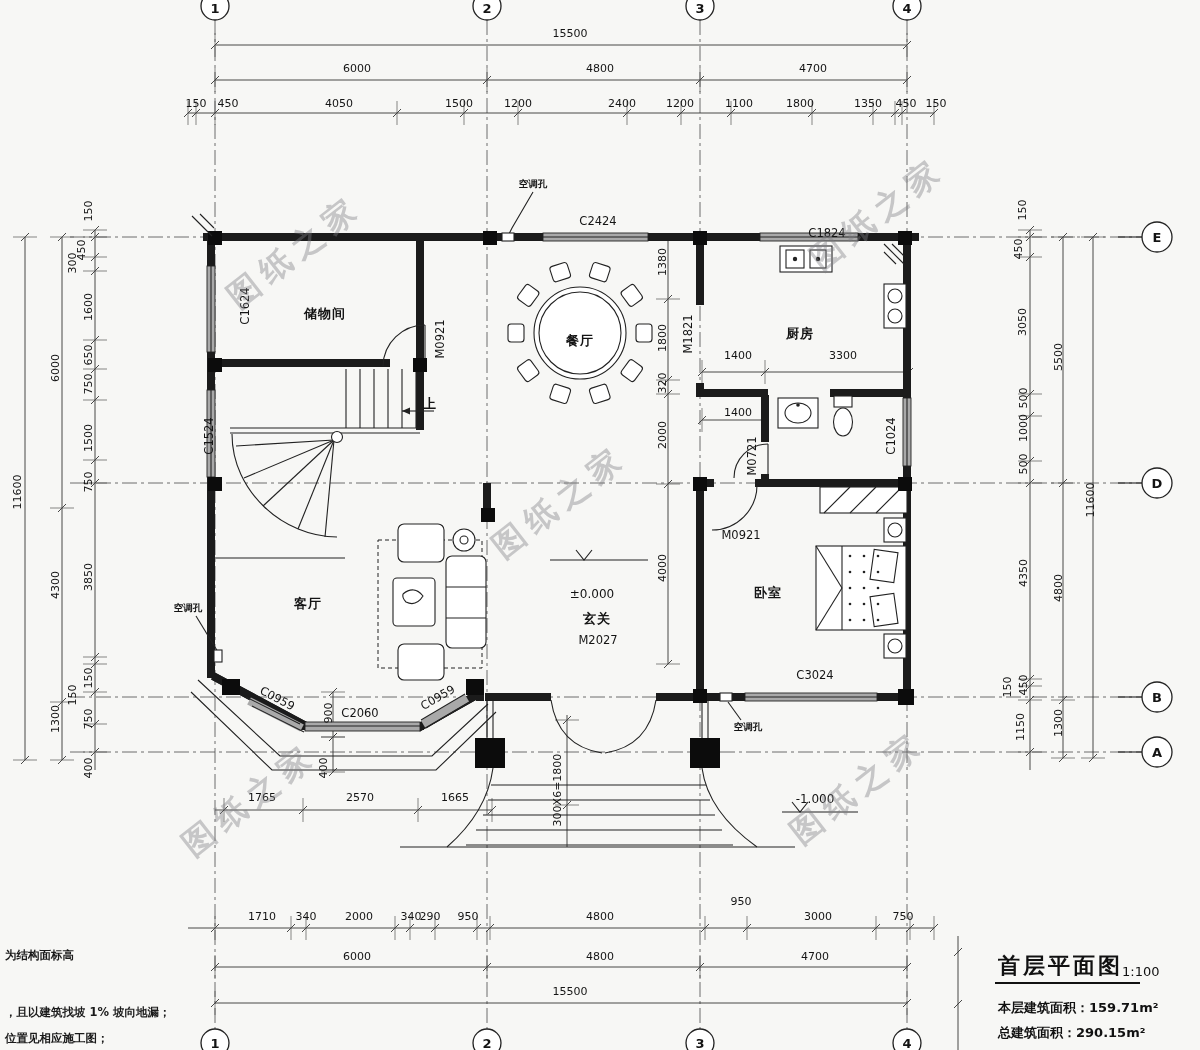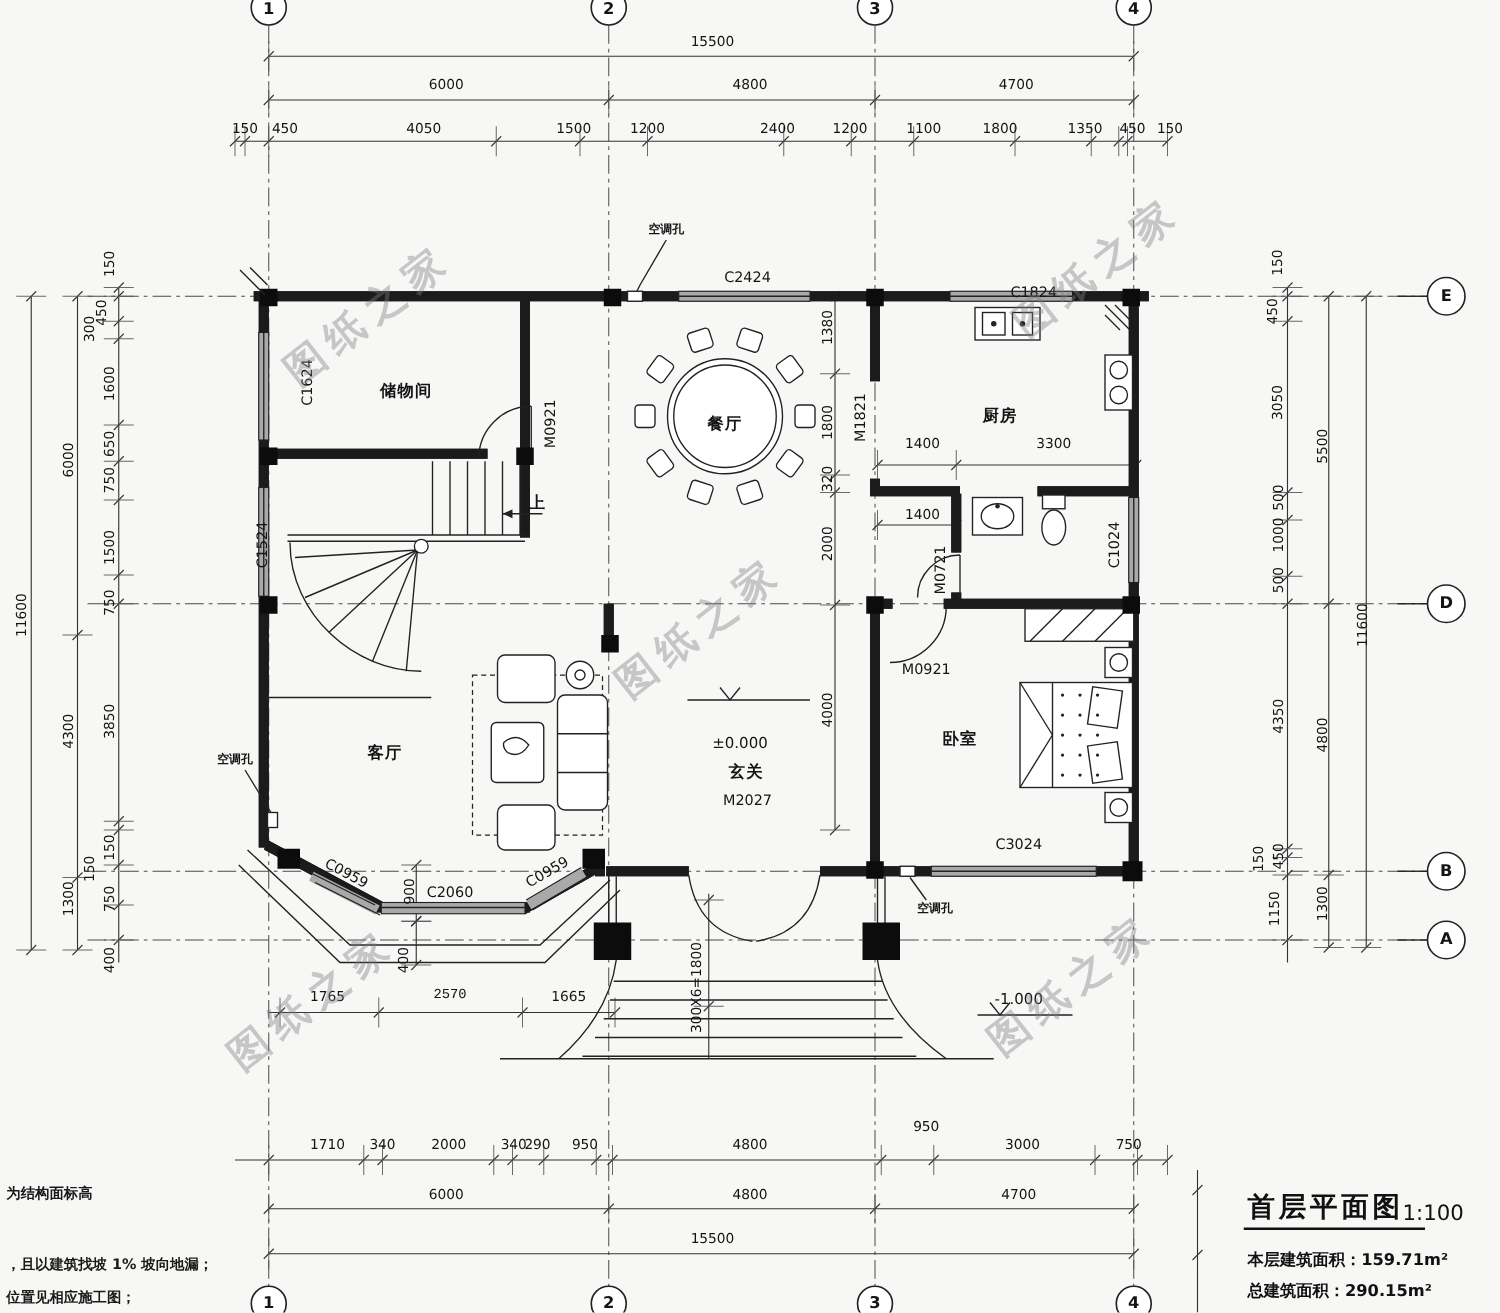"2570" span.lab { font-family: Liberation Mono, monospace -> none }
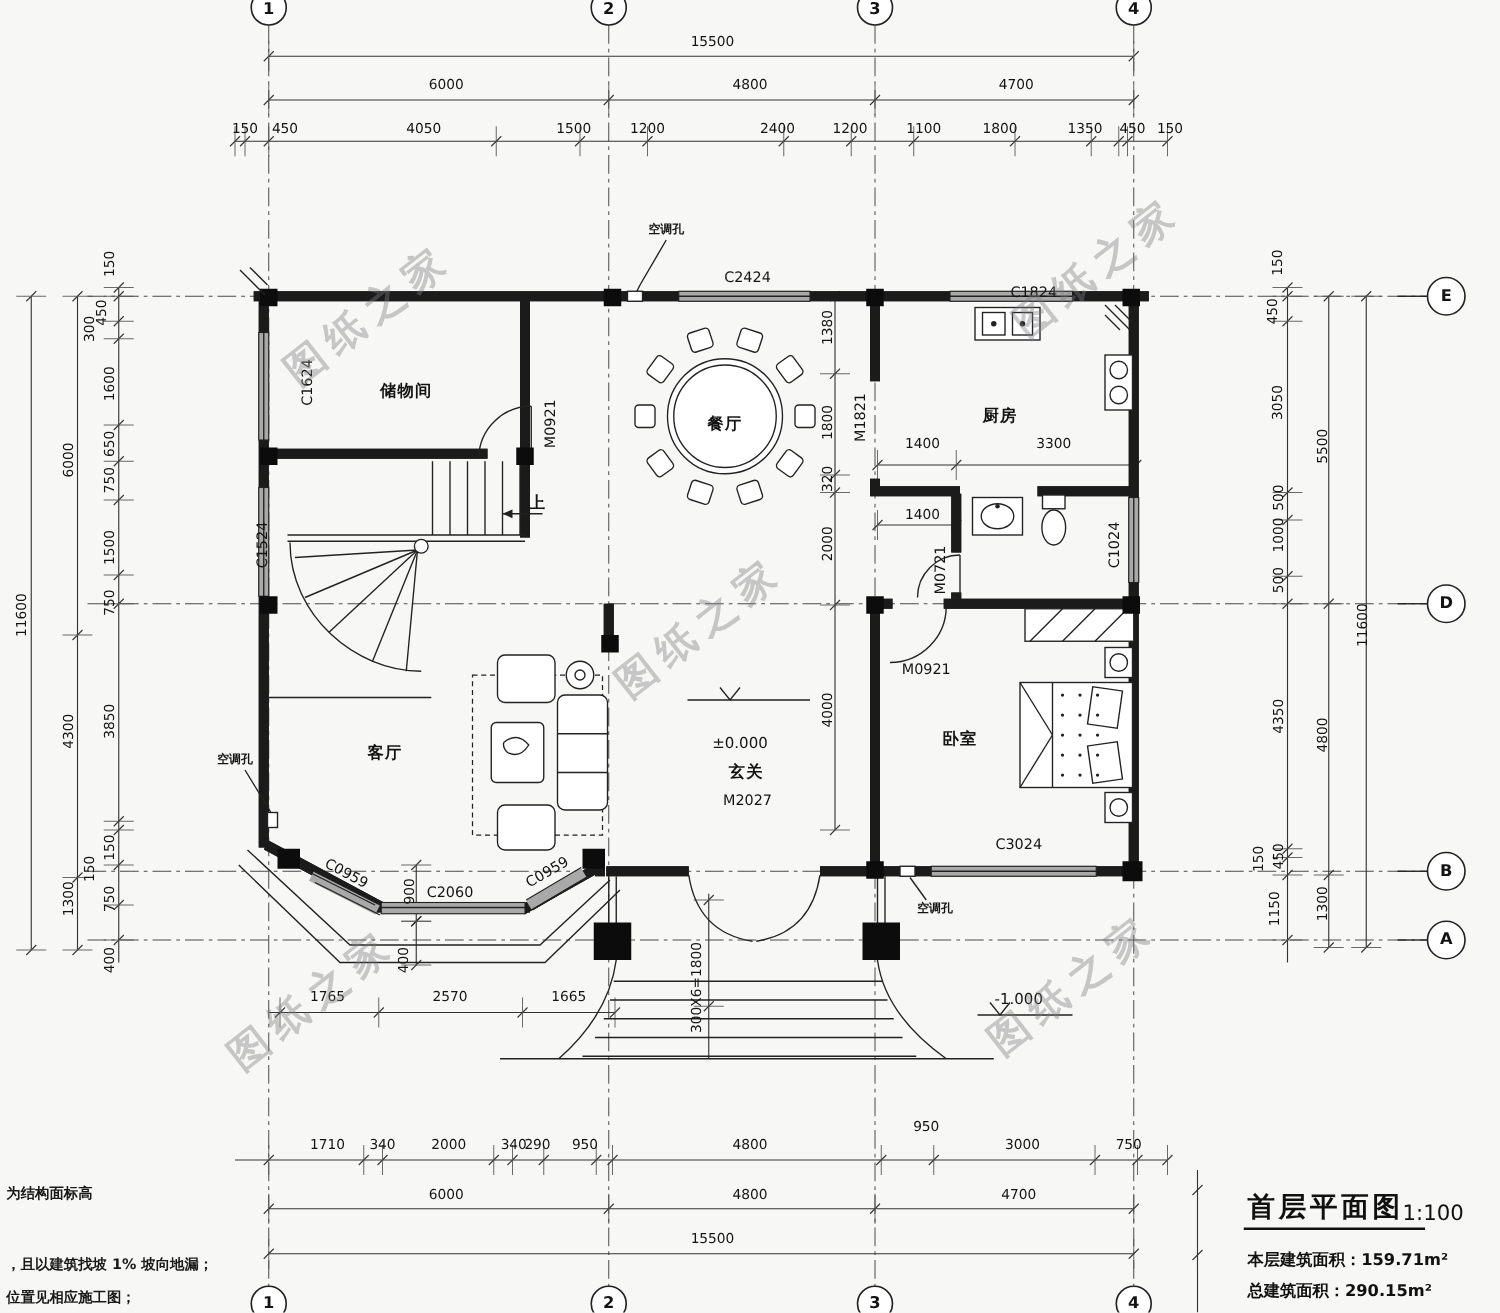"1:100" .tb-scale { font-size: 17px -> 13px }
